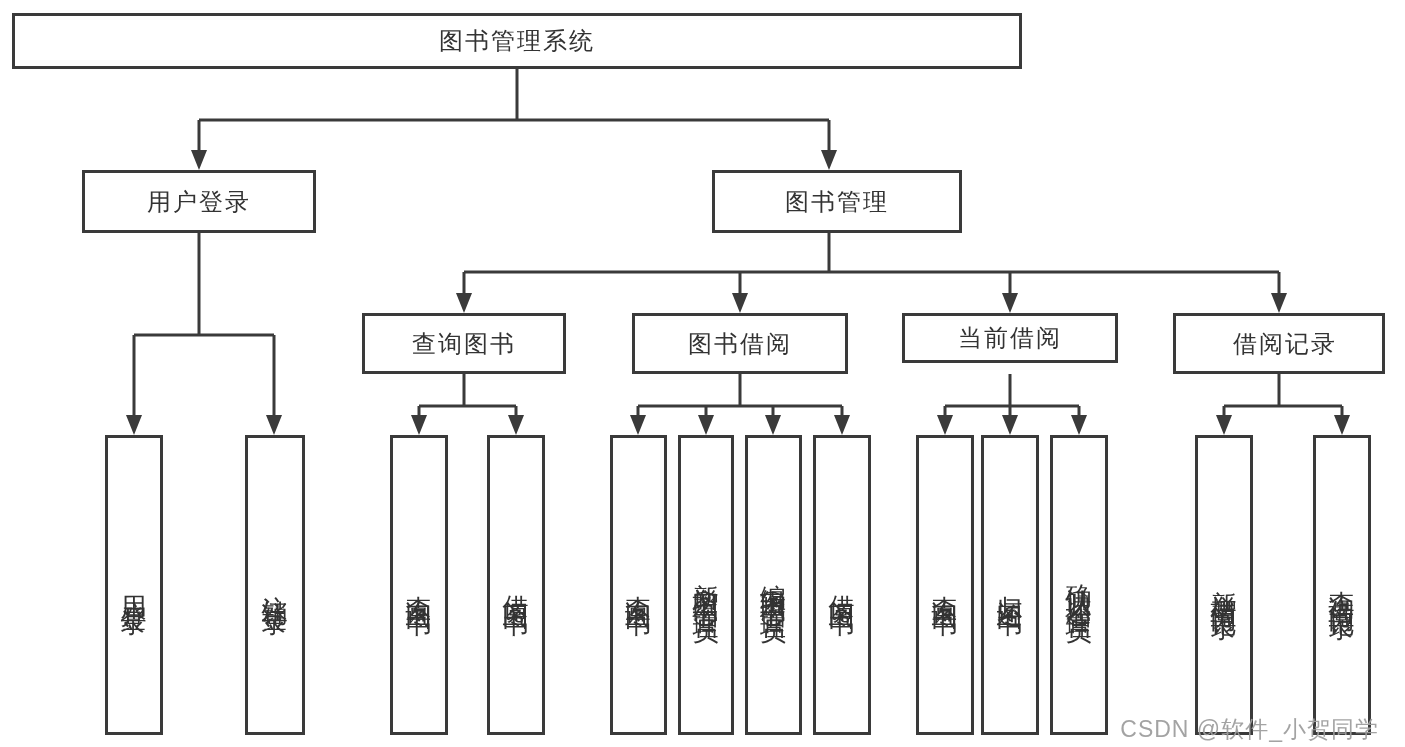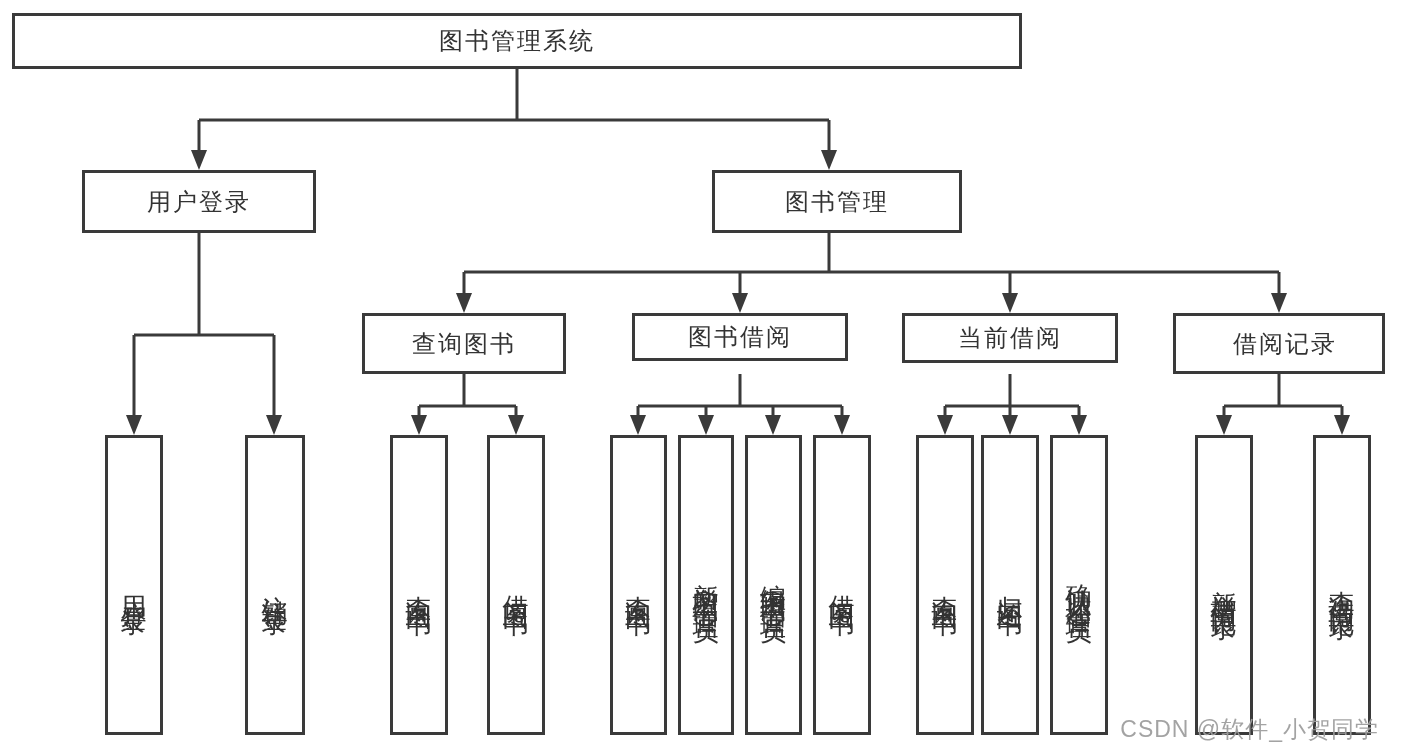"图书借阅" div.box { height: 48px -> 61px }
